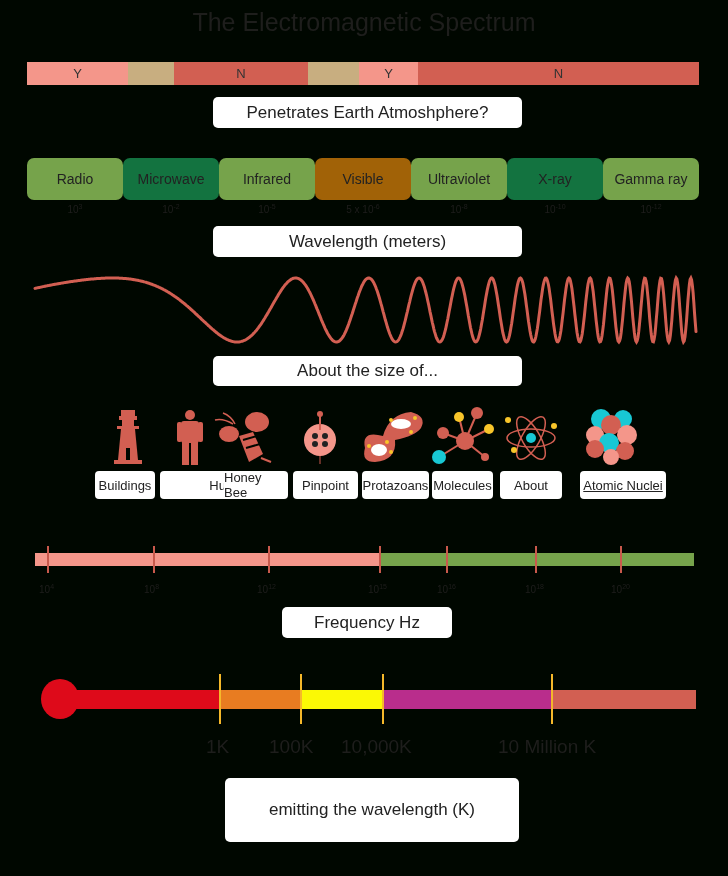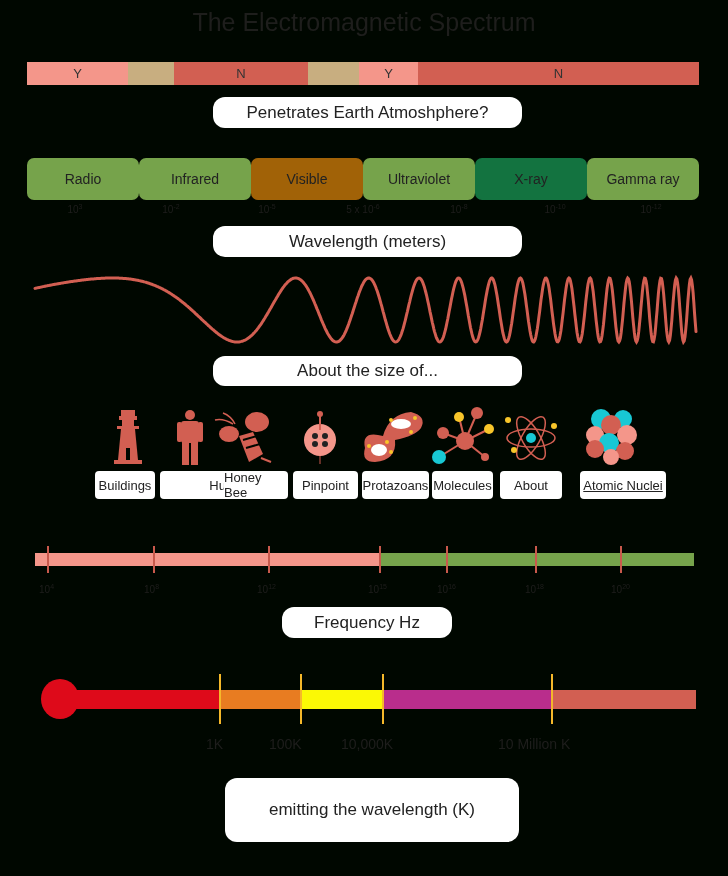"Penetrates Earth Atmoshphere?" .label-box { border-radius: 12px -> 5px }
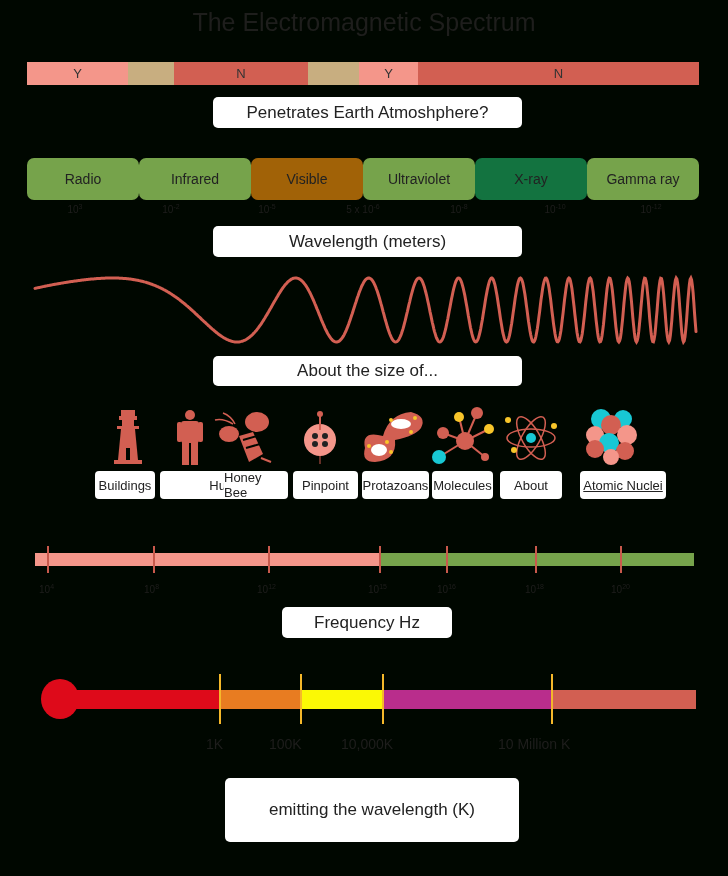"Microwave" div.band { html: none -> <div>Microwave</div> }
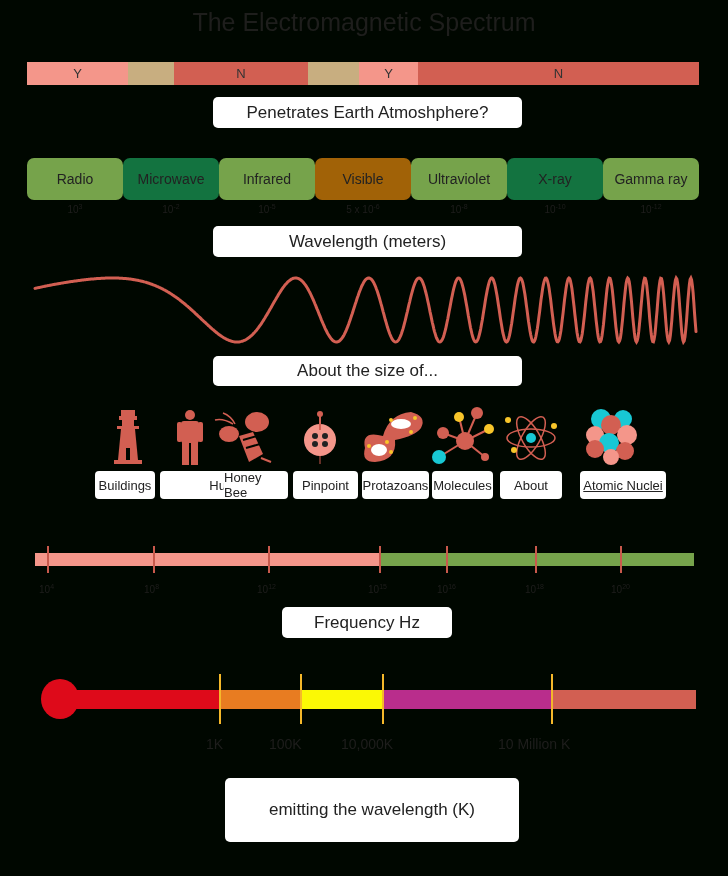"1K" .temp-label { font-size: 14px -> 19px }
